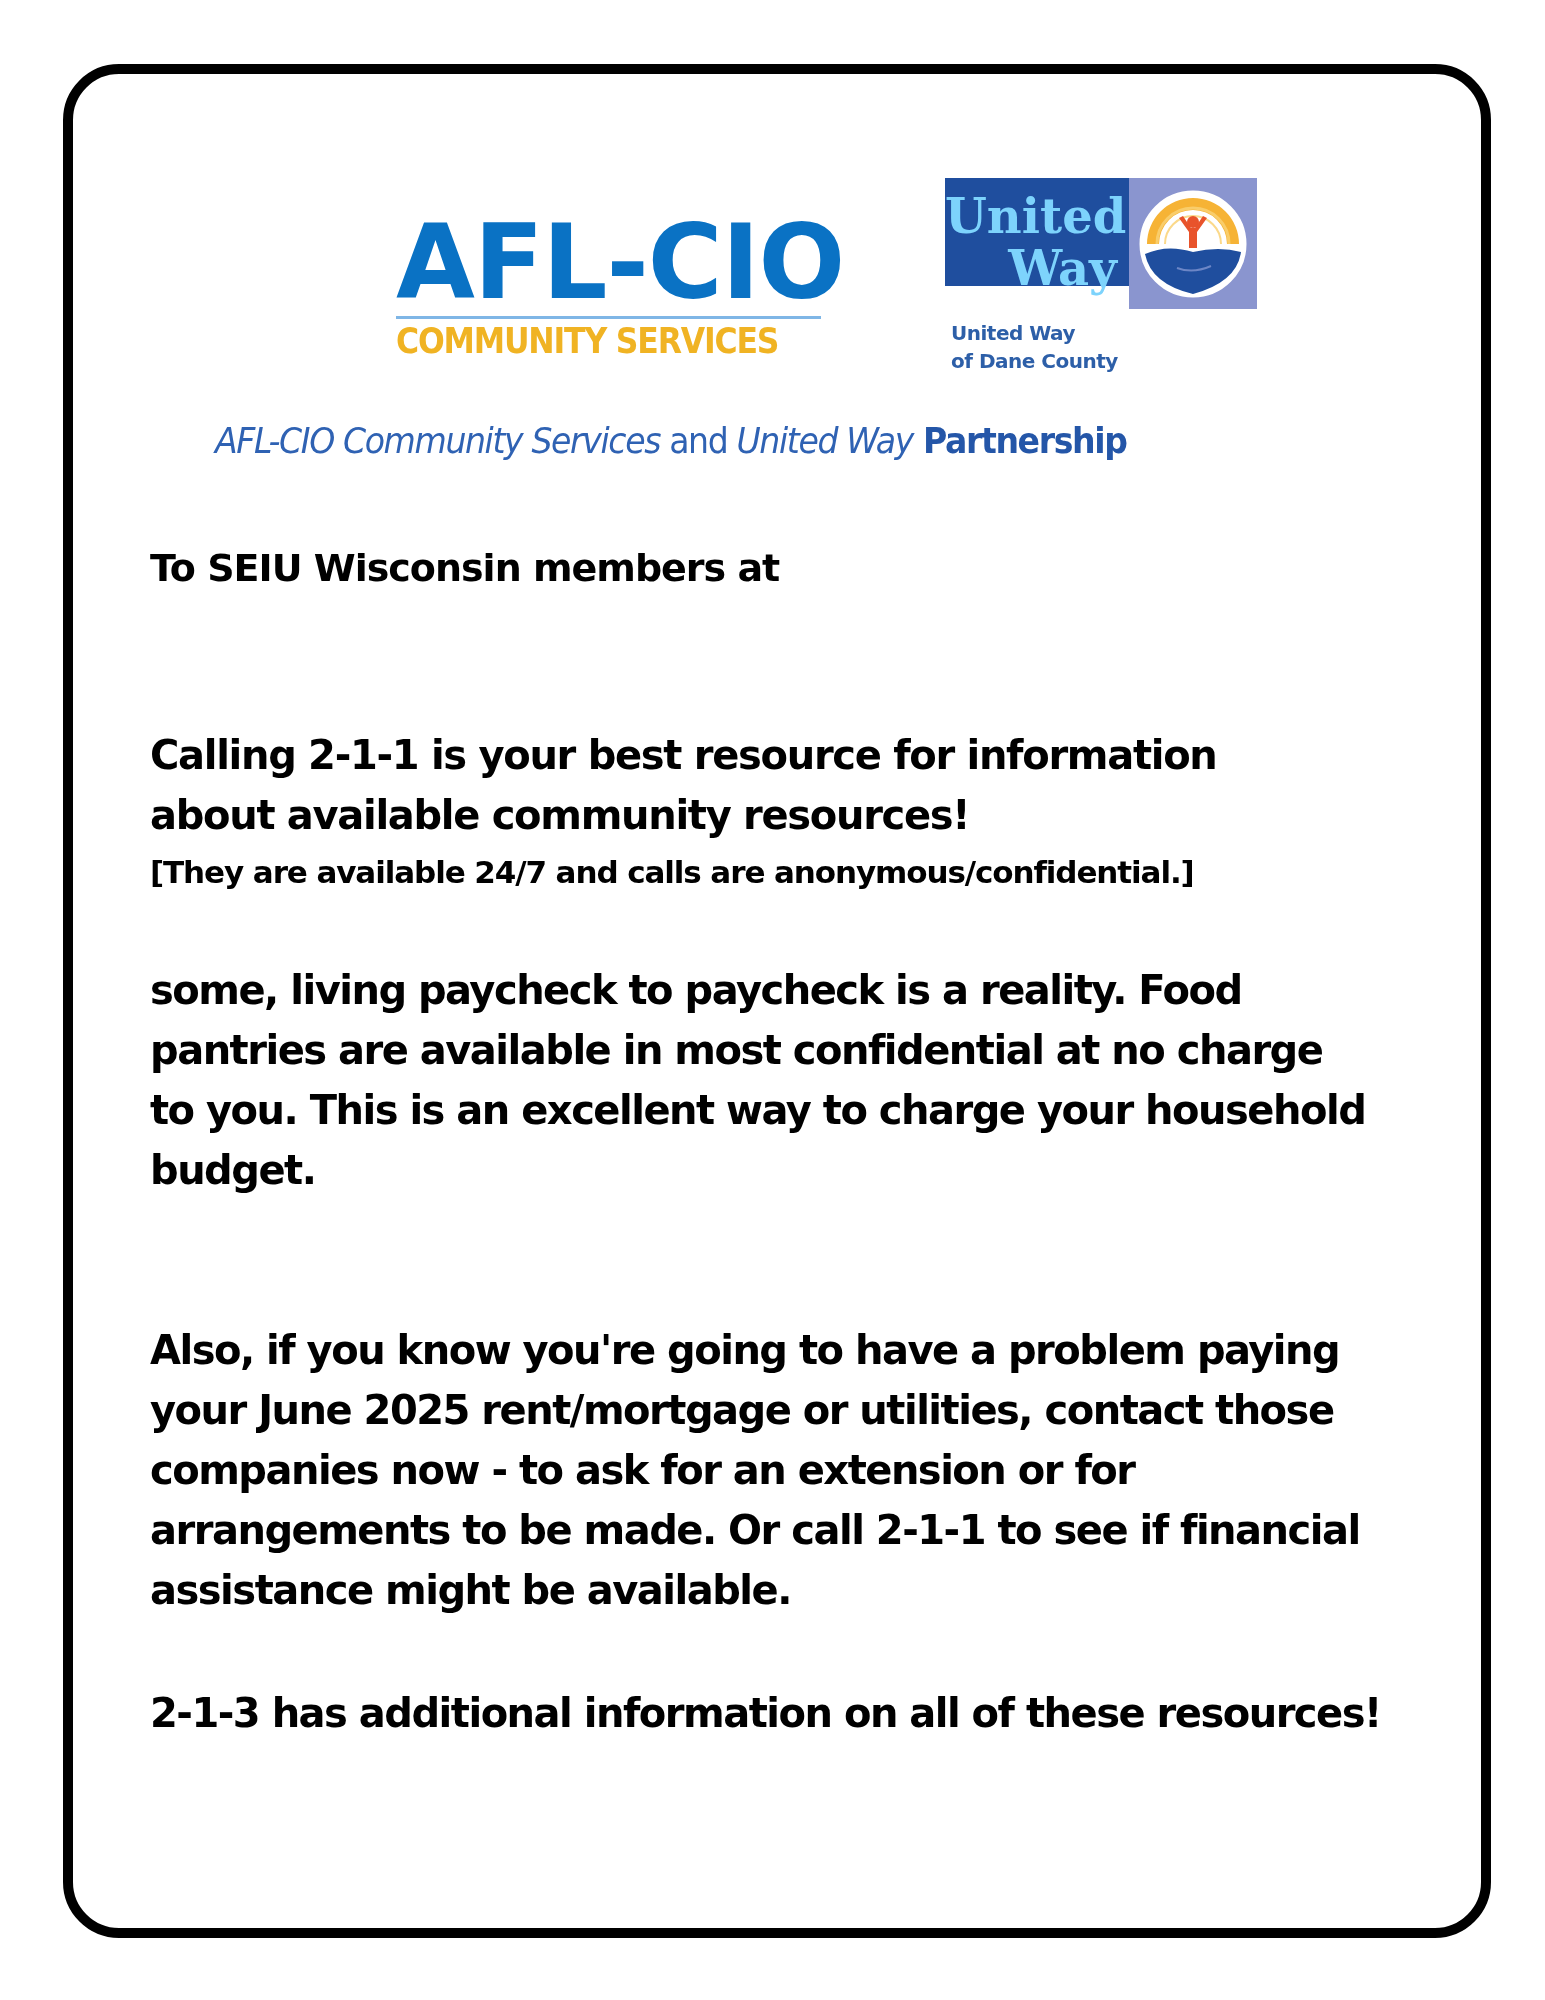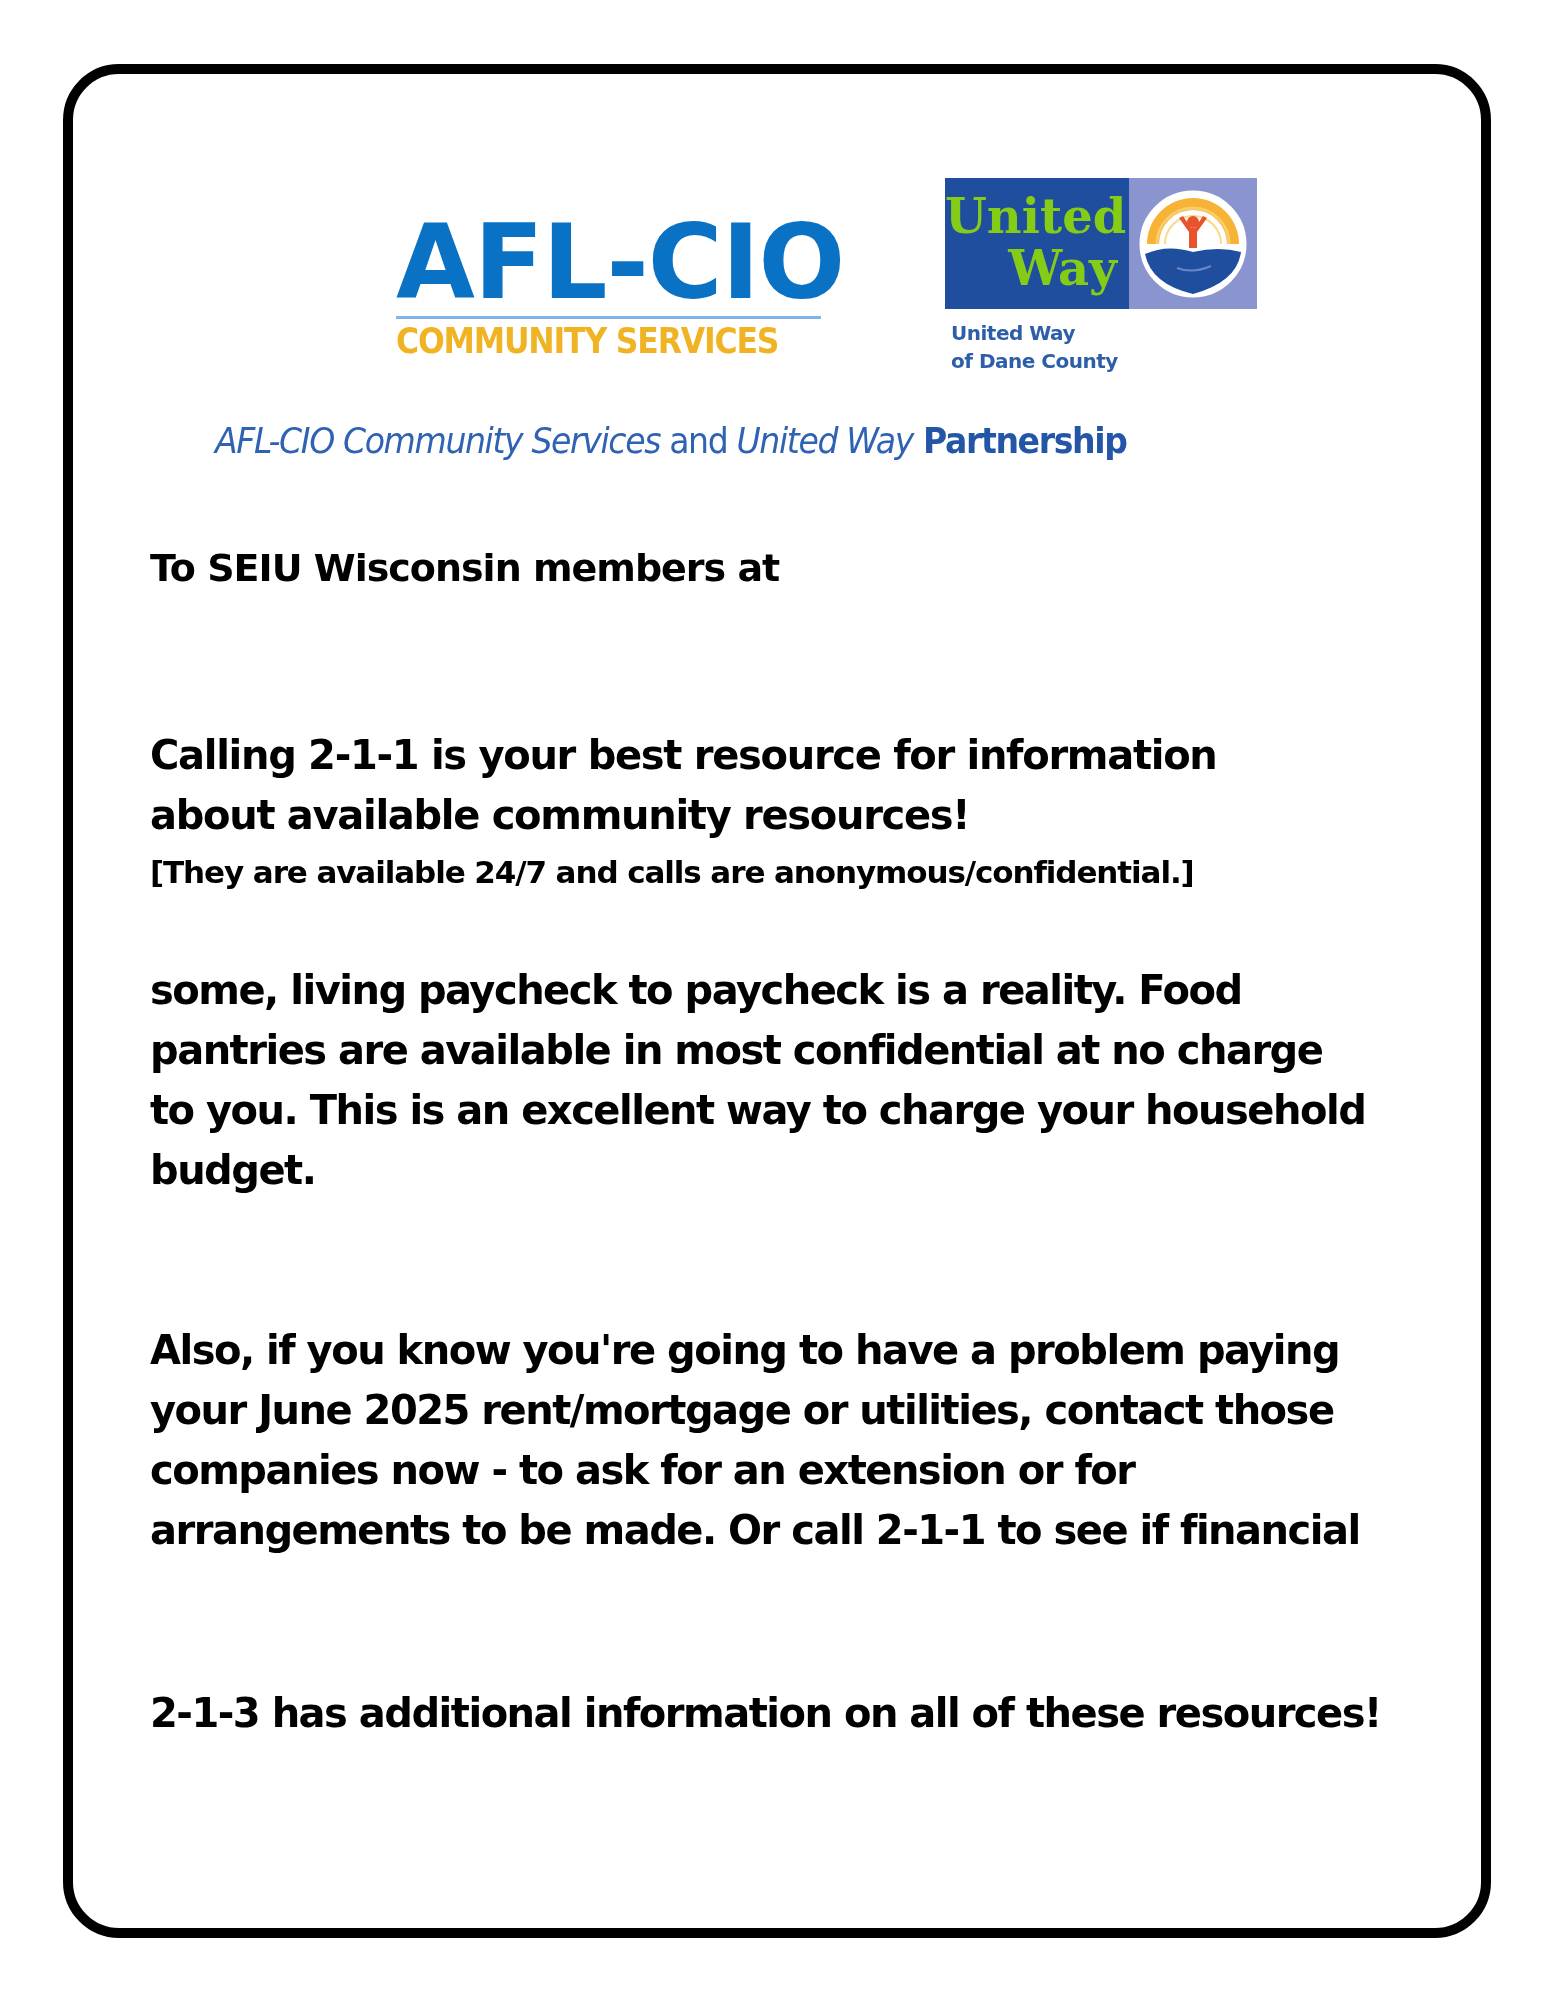"United" .uw-text-block { color: #84cc16 -> #7dd3fc; height: 131px -> 108px }
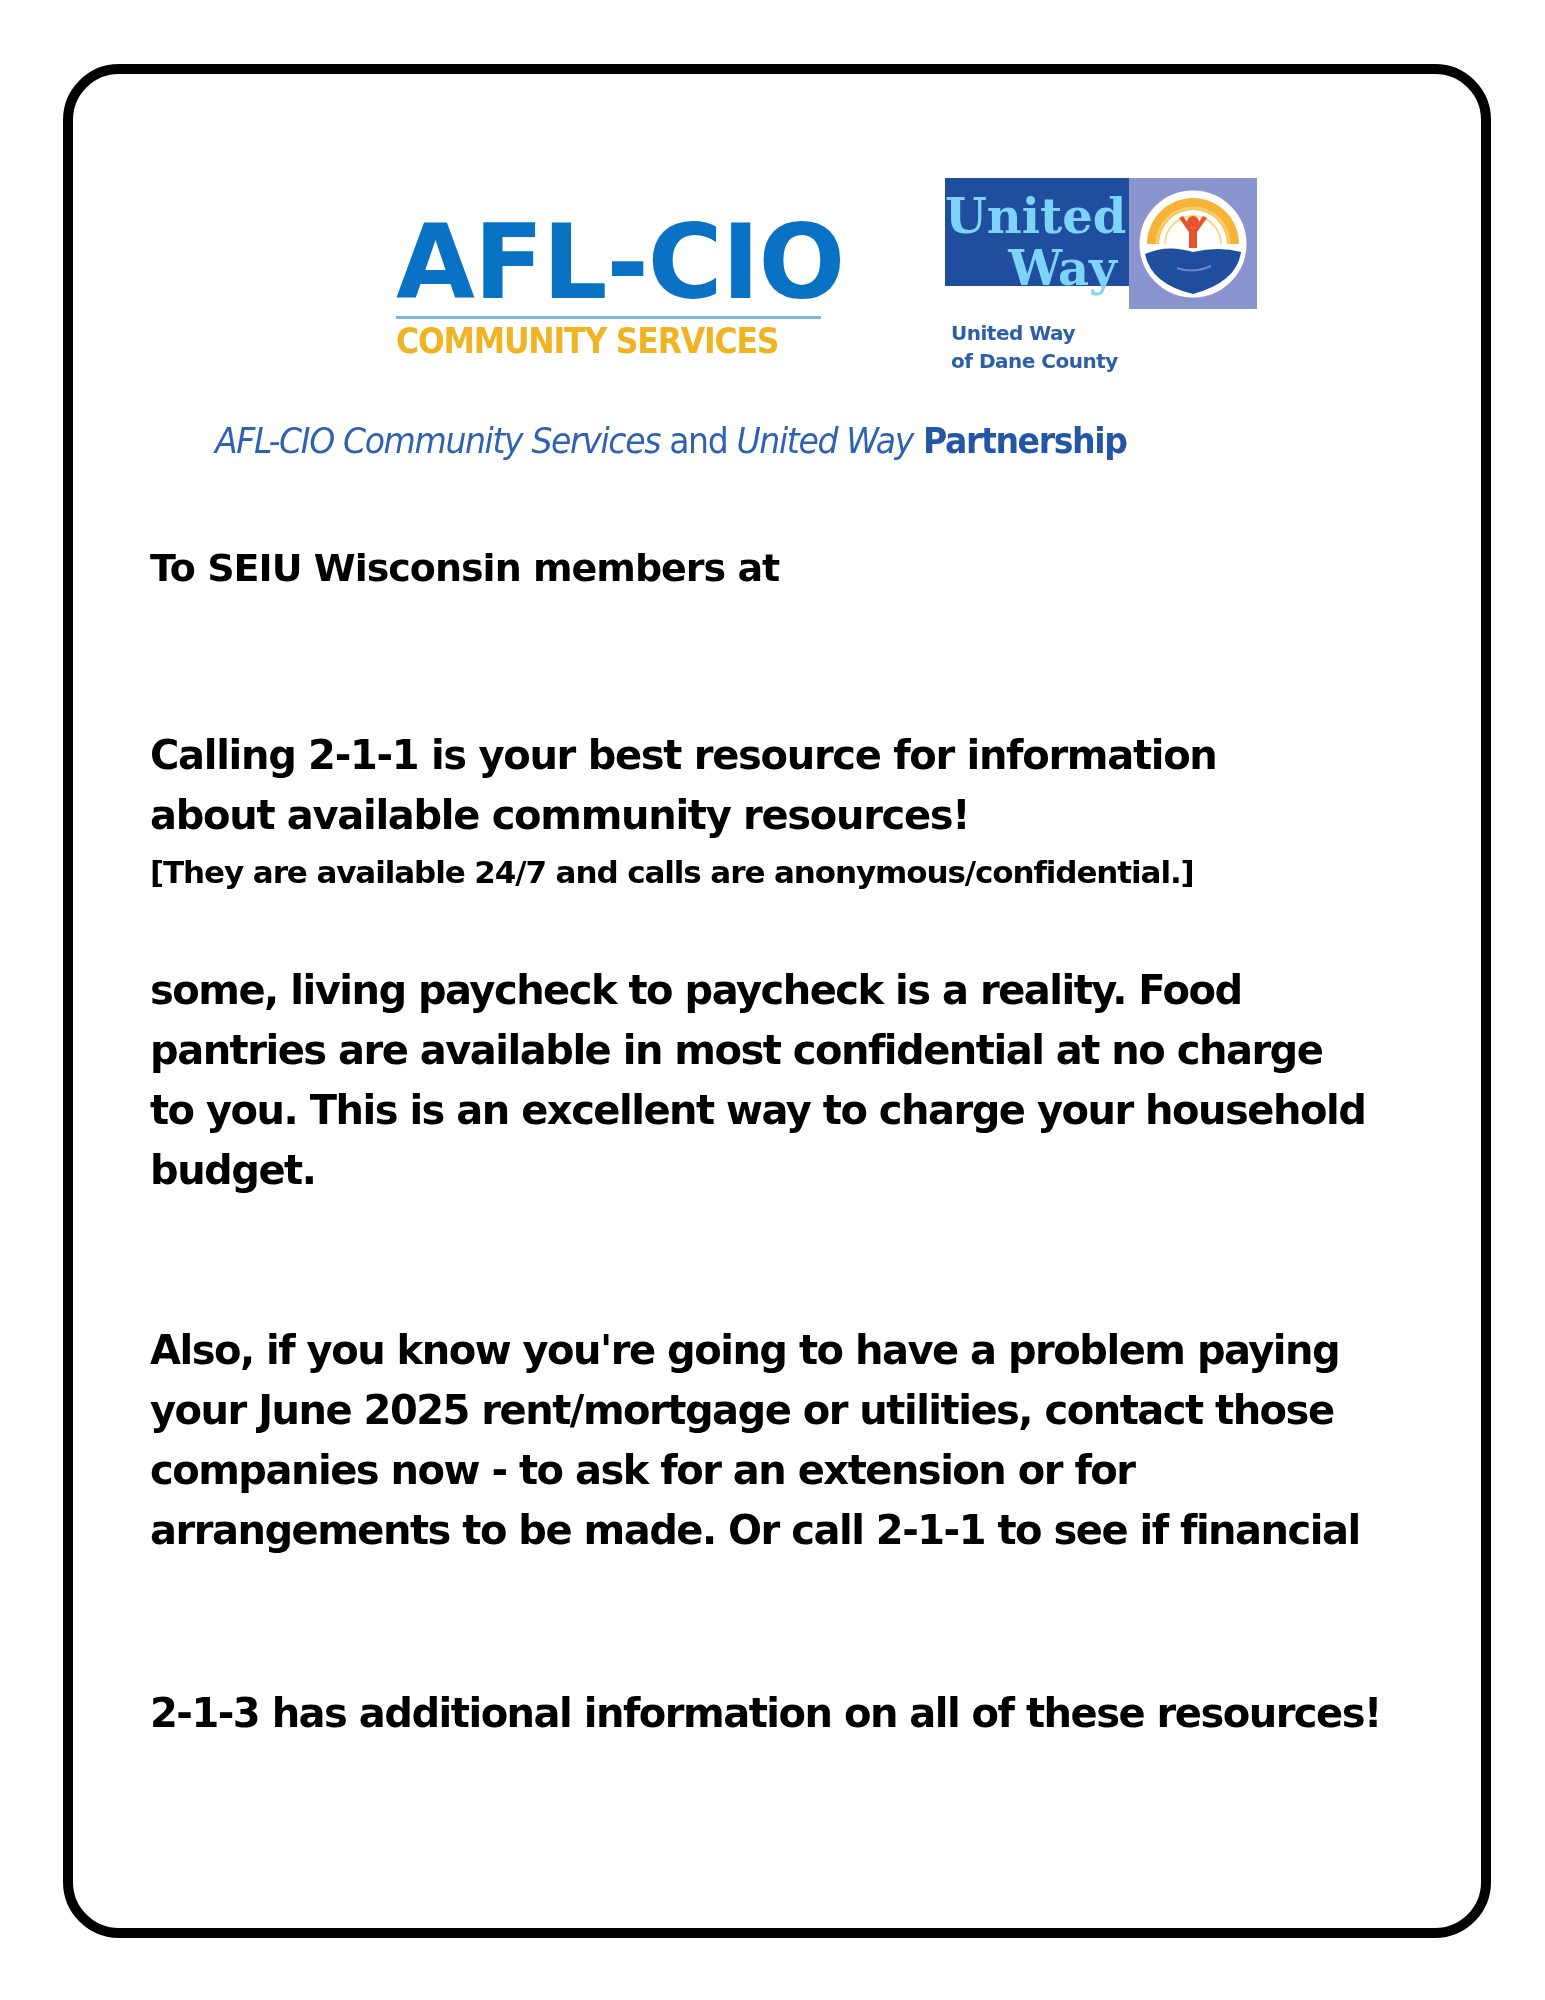"assistance might be available." span.line { html: none -> <span>assistance might be available.</span> }
